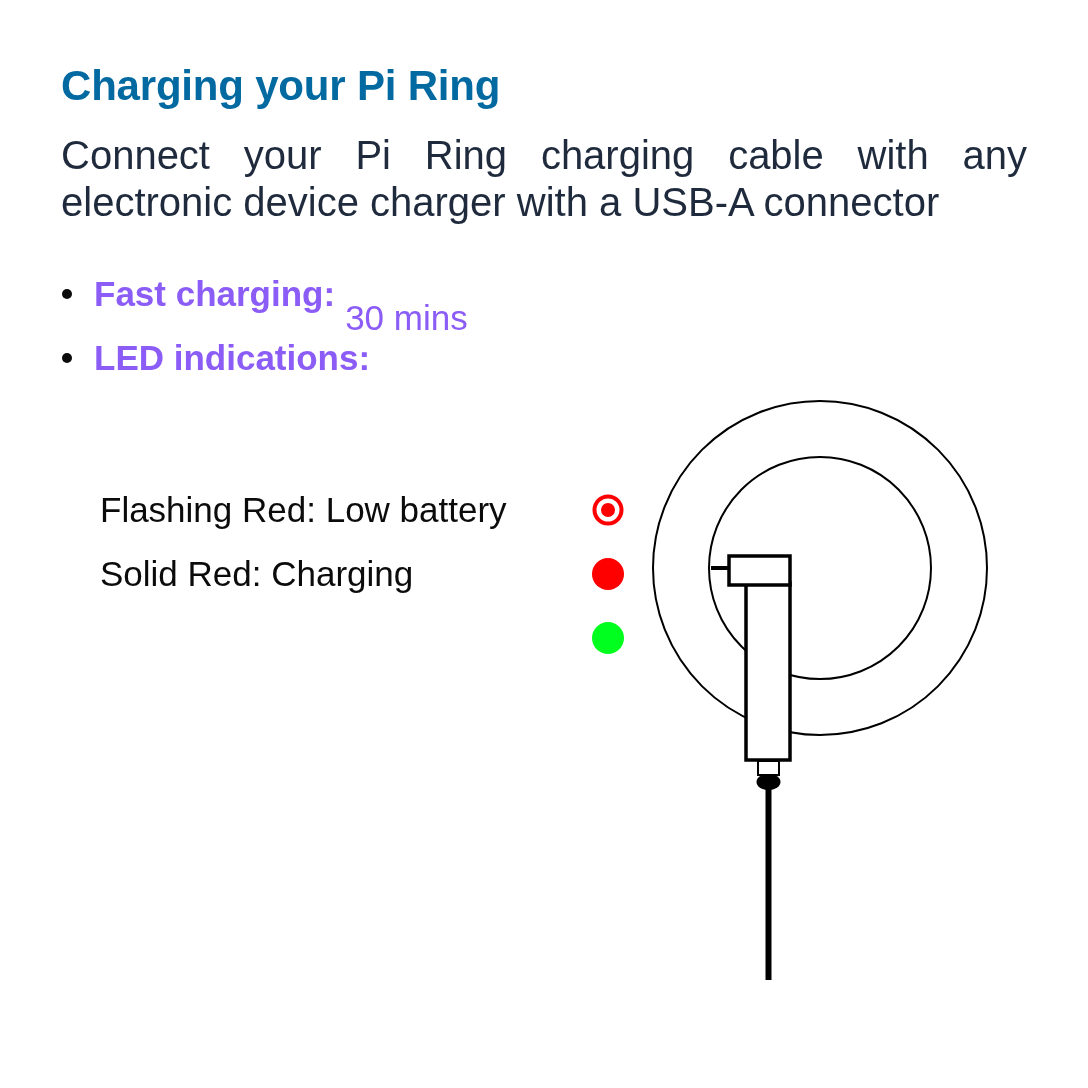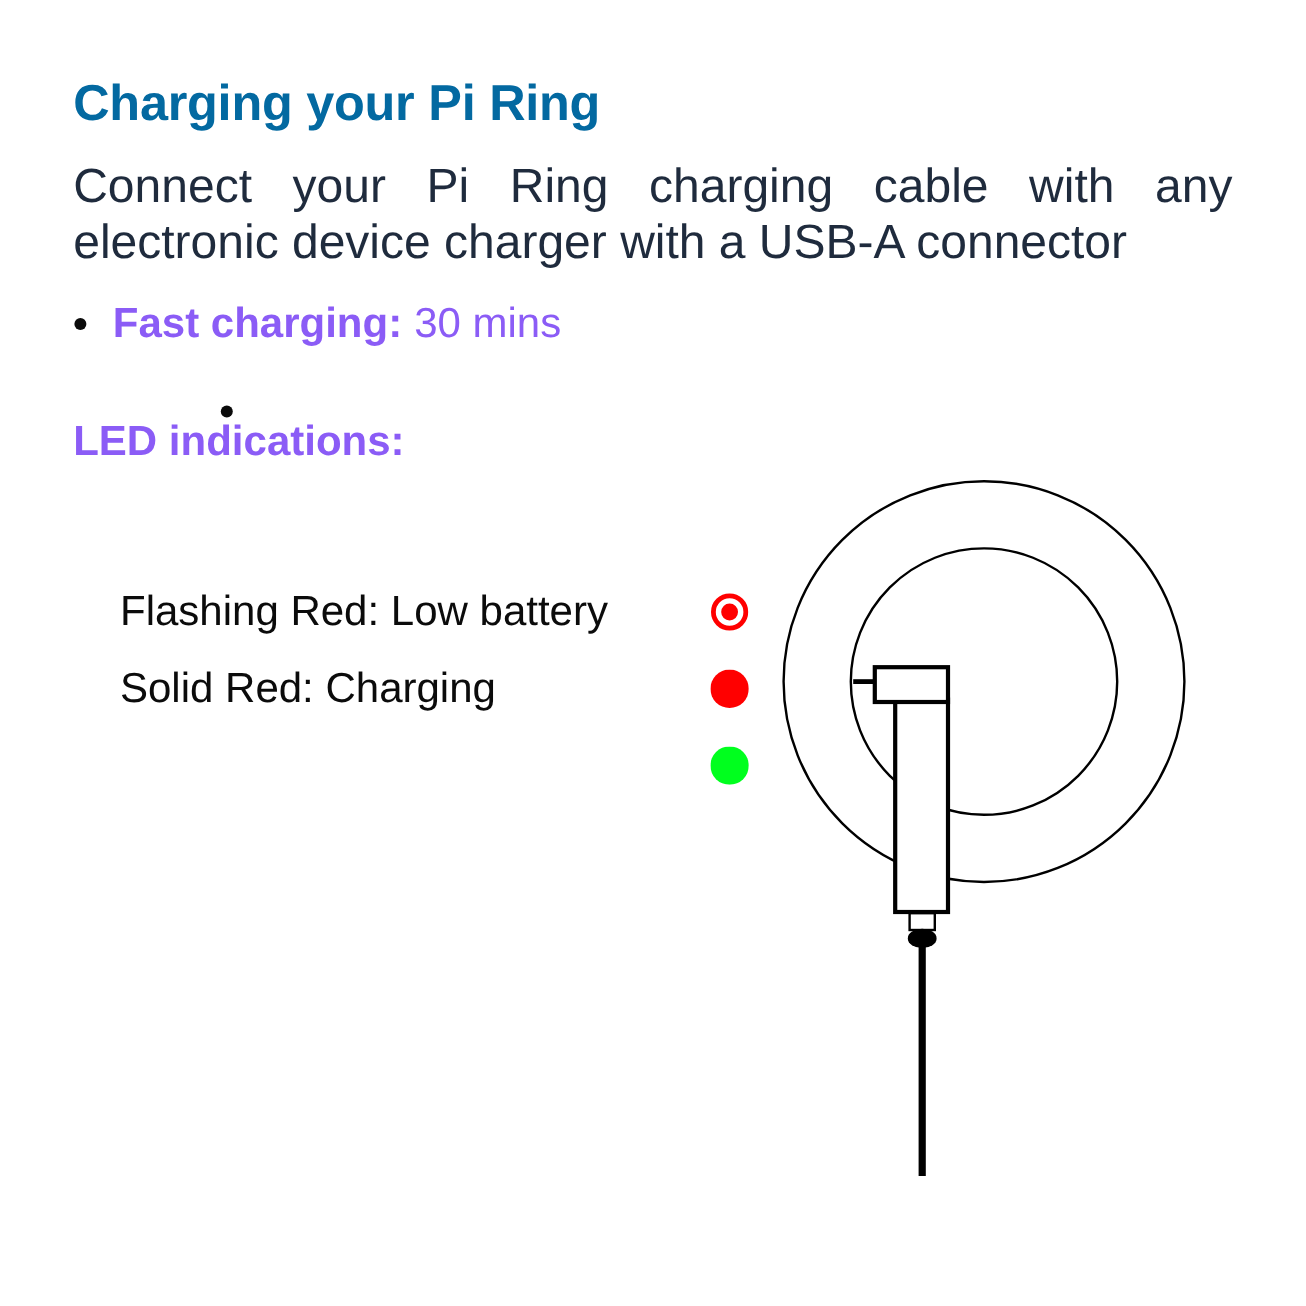"30 mins" .bullet .value { margin-top: none -> 48px }
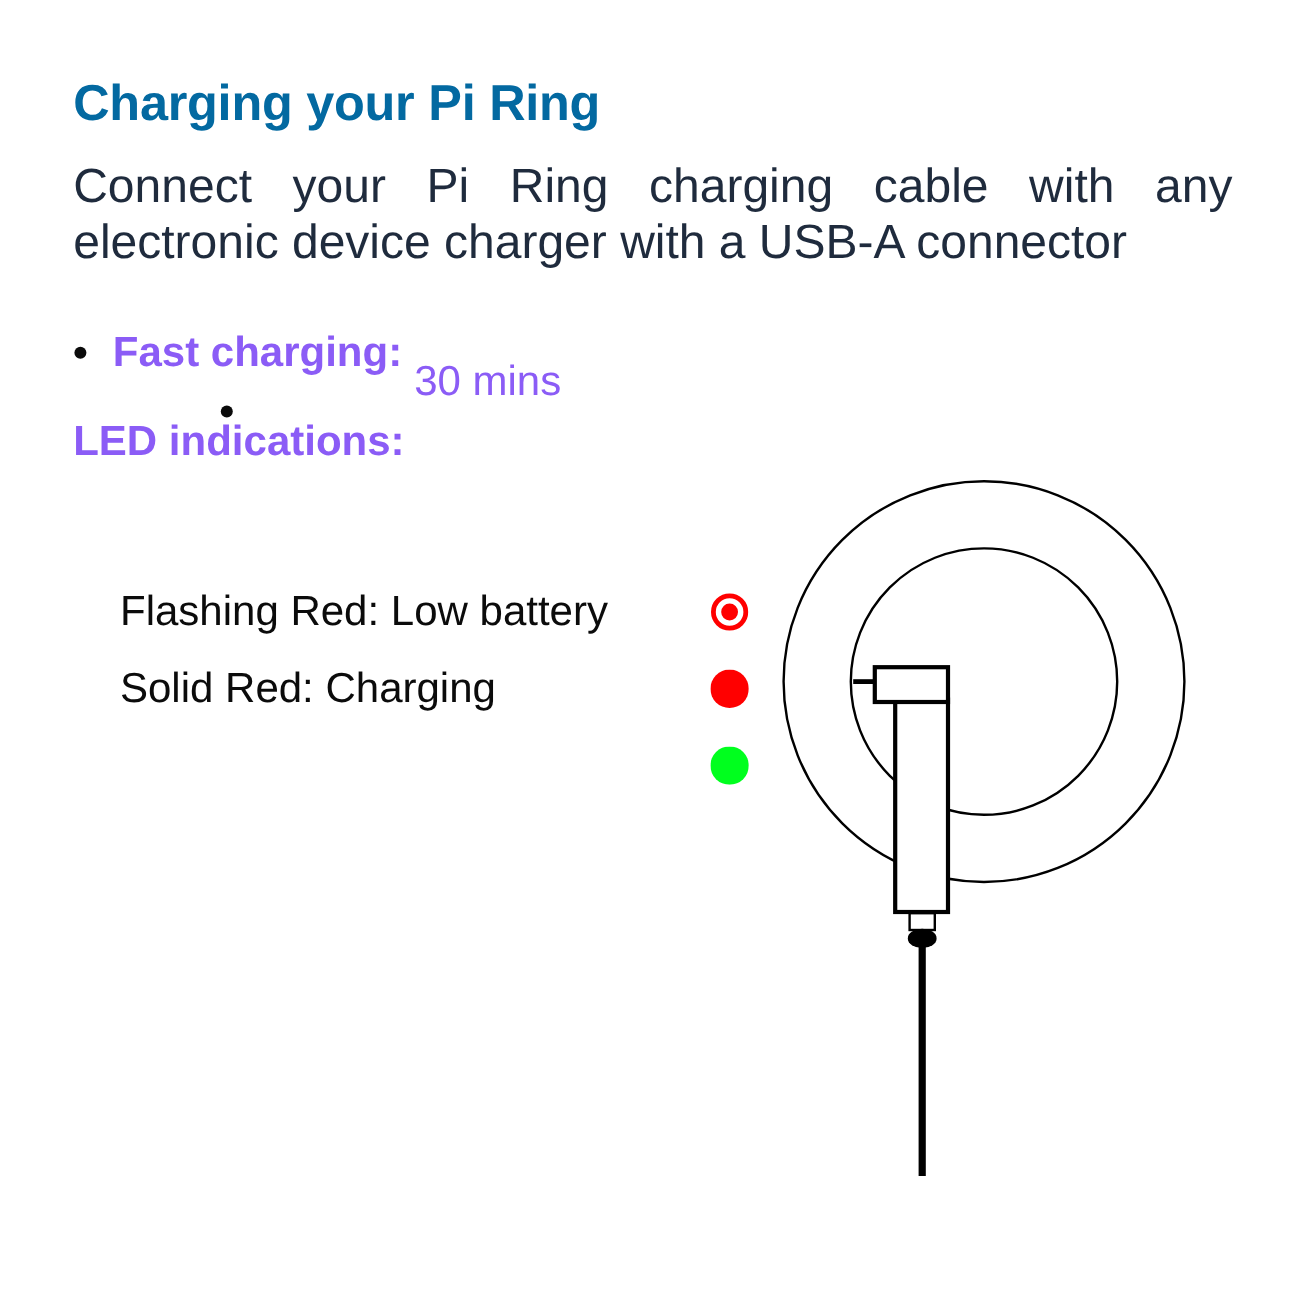"LED indications:" .bullet-2 { flex-direction: column -> none }
